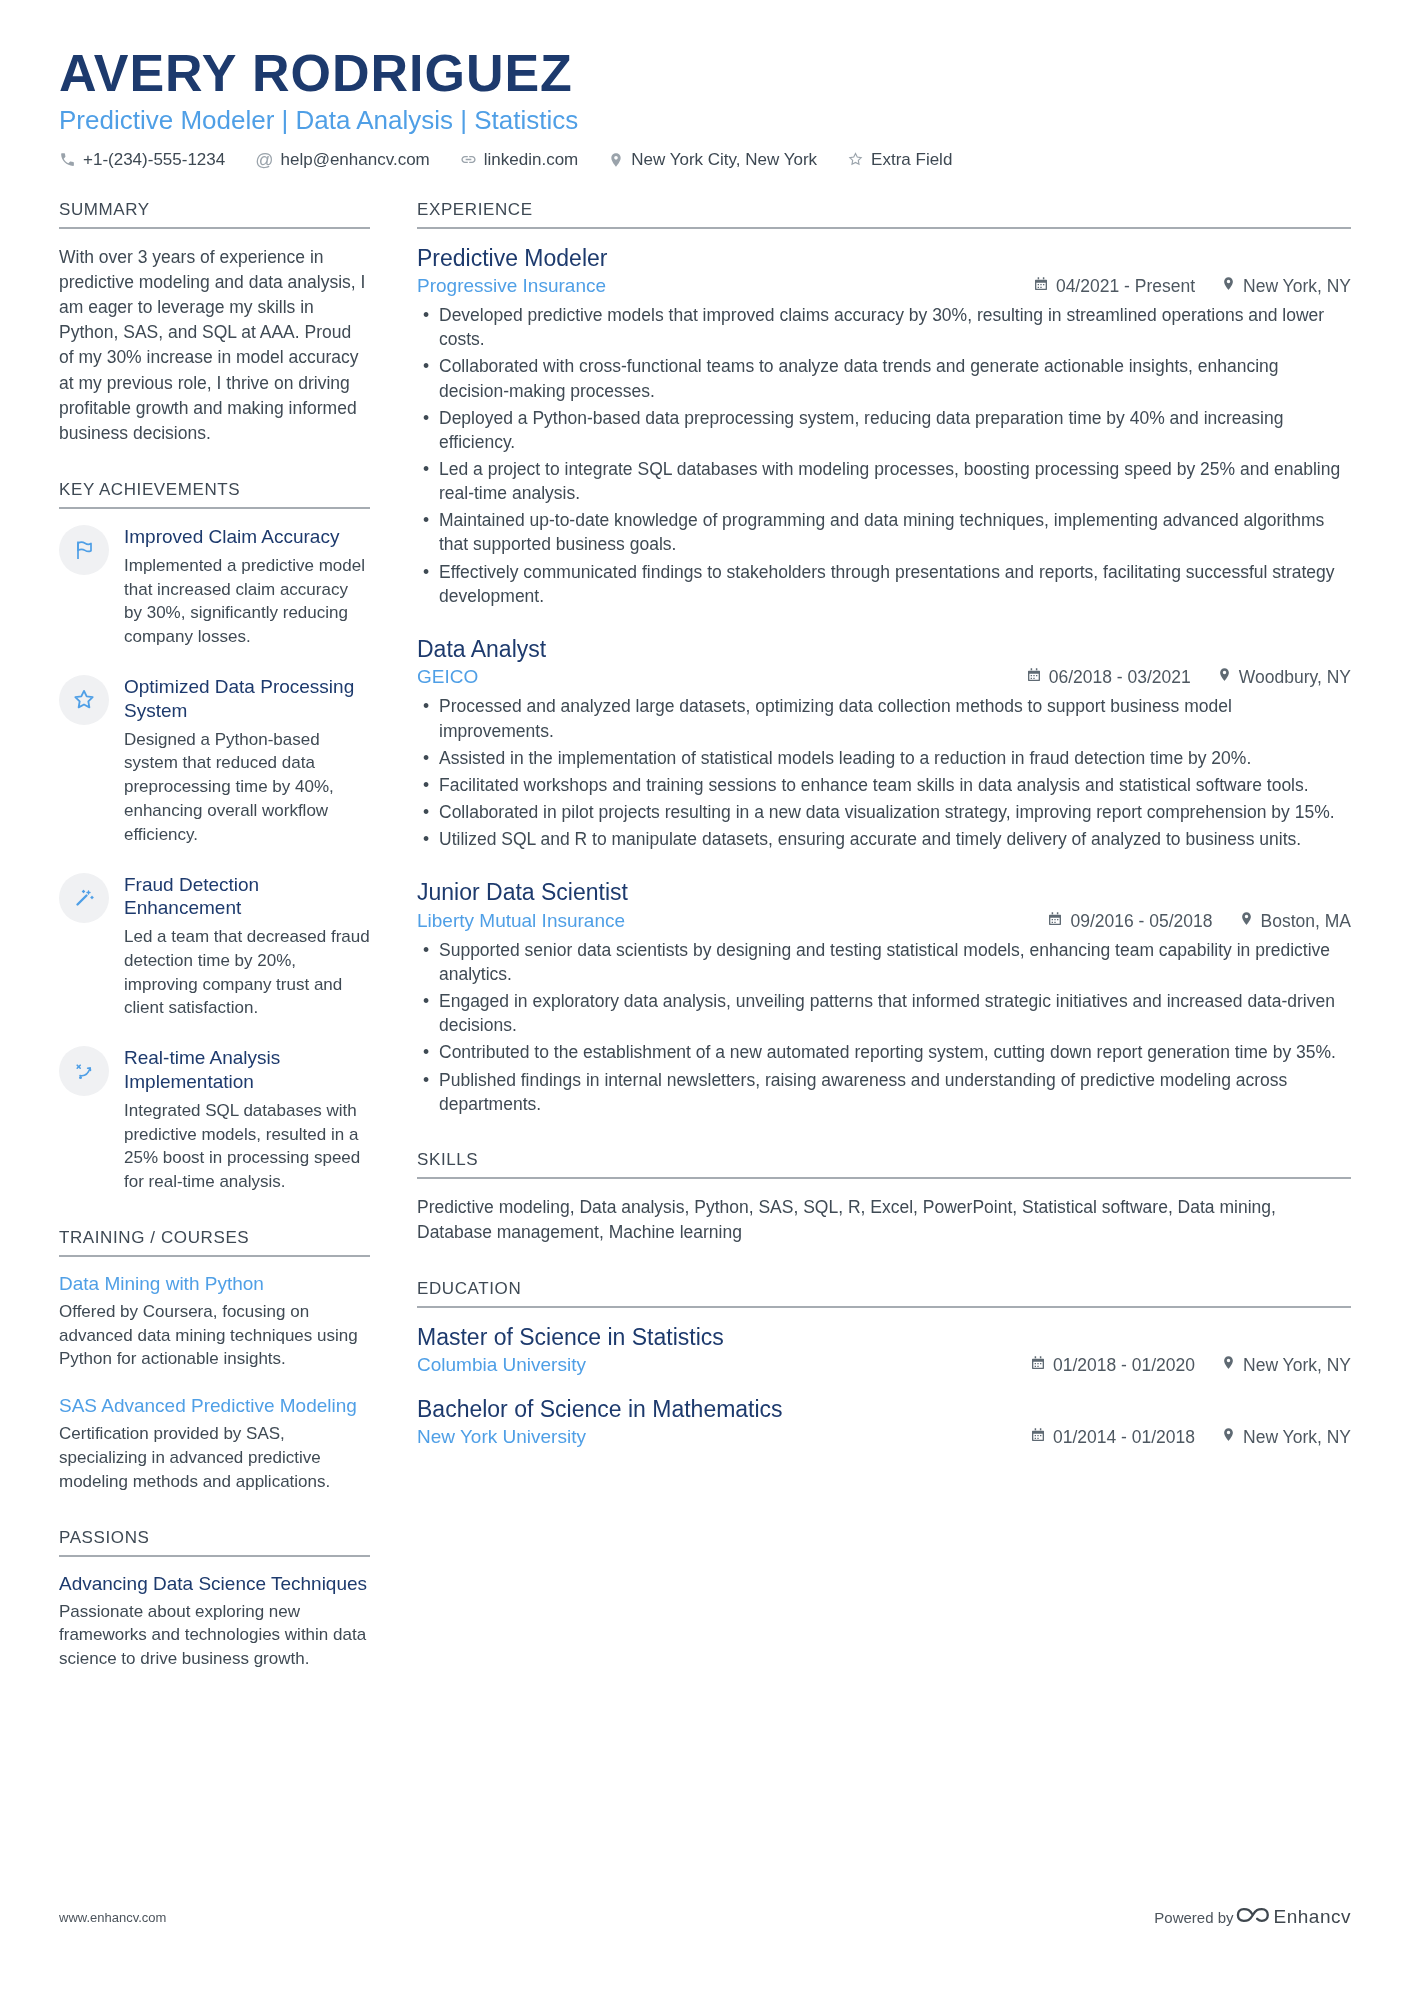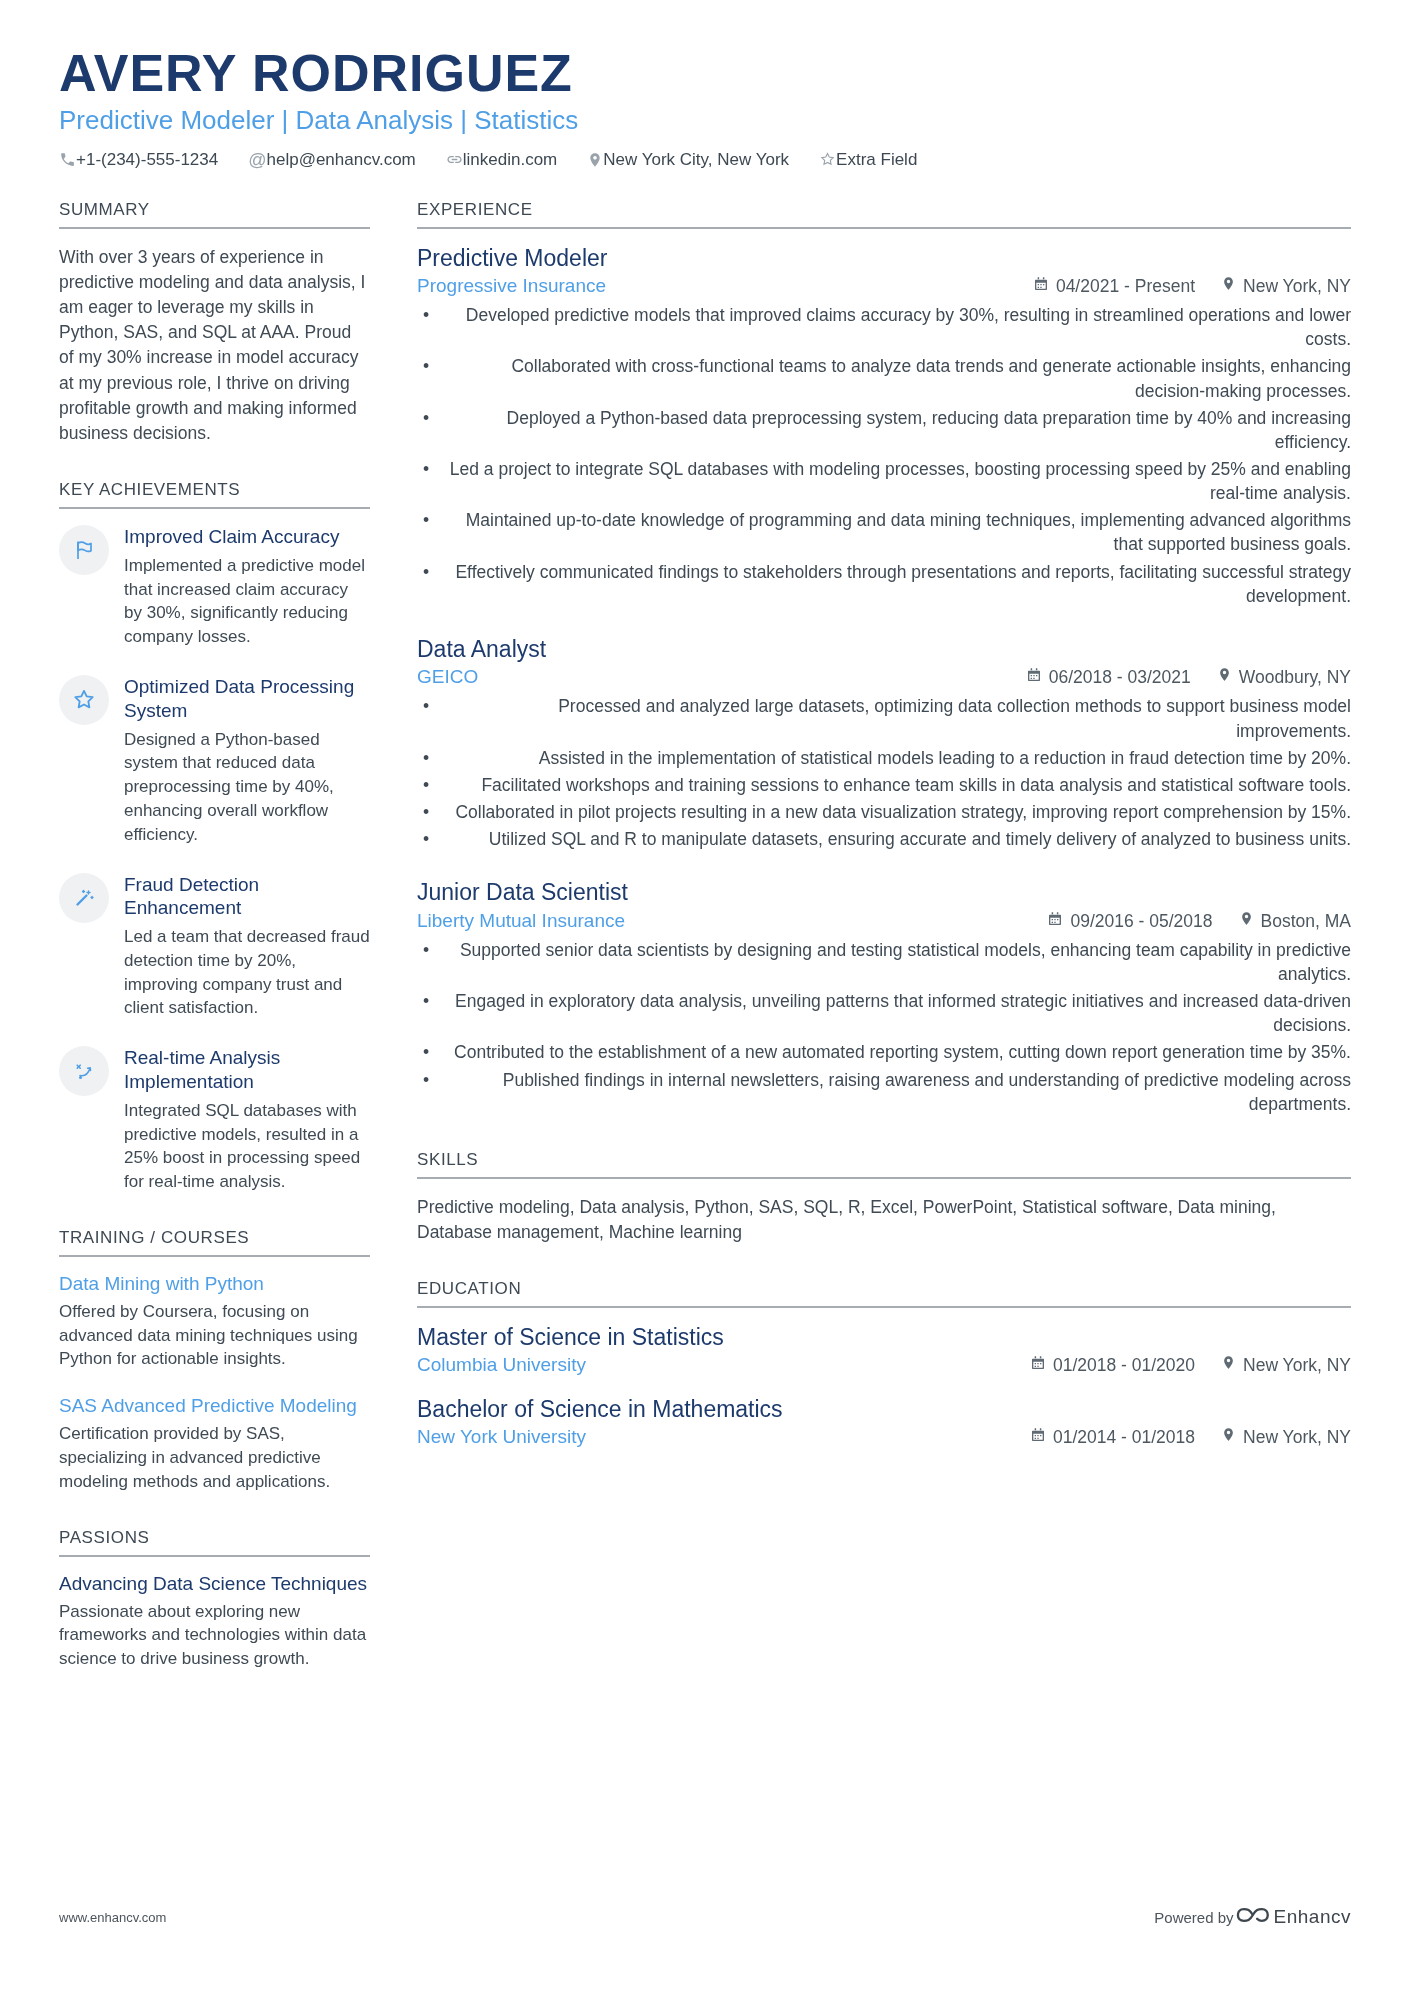"+1-(234)-555-1234" .contact-item { gap: none -> 7px }
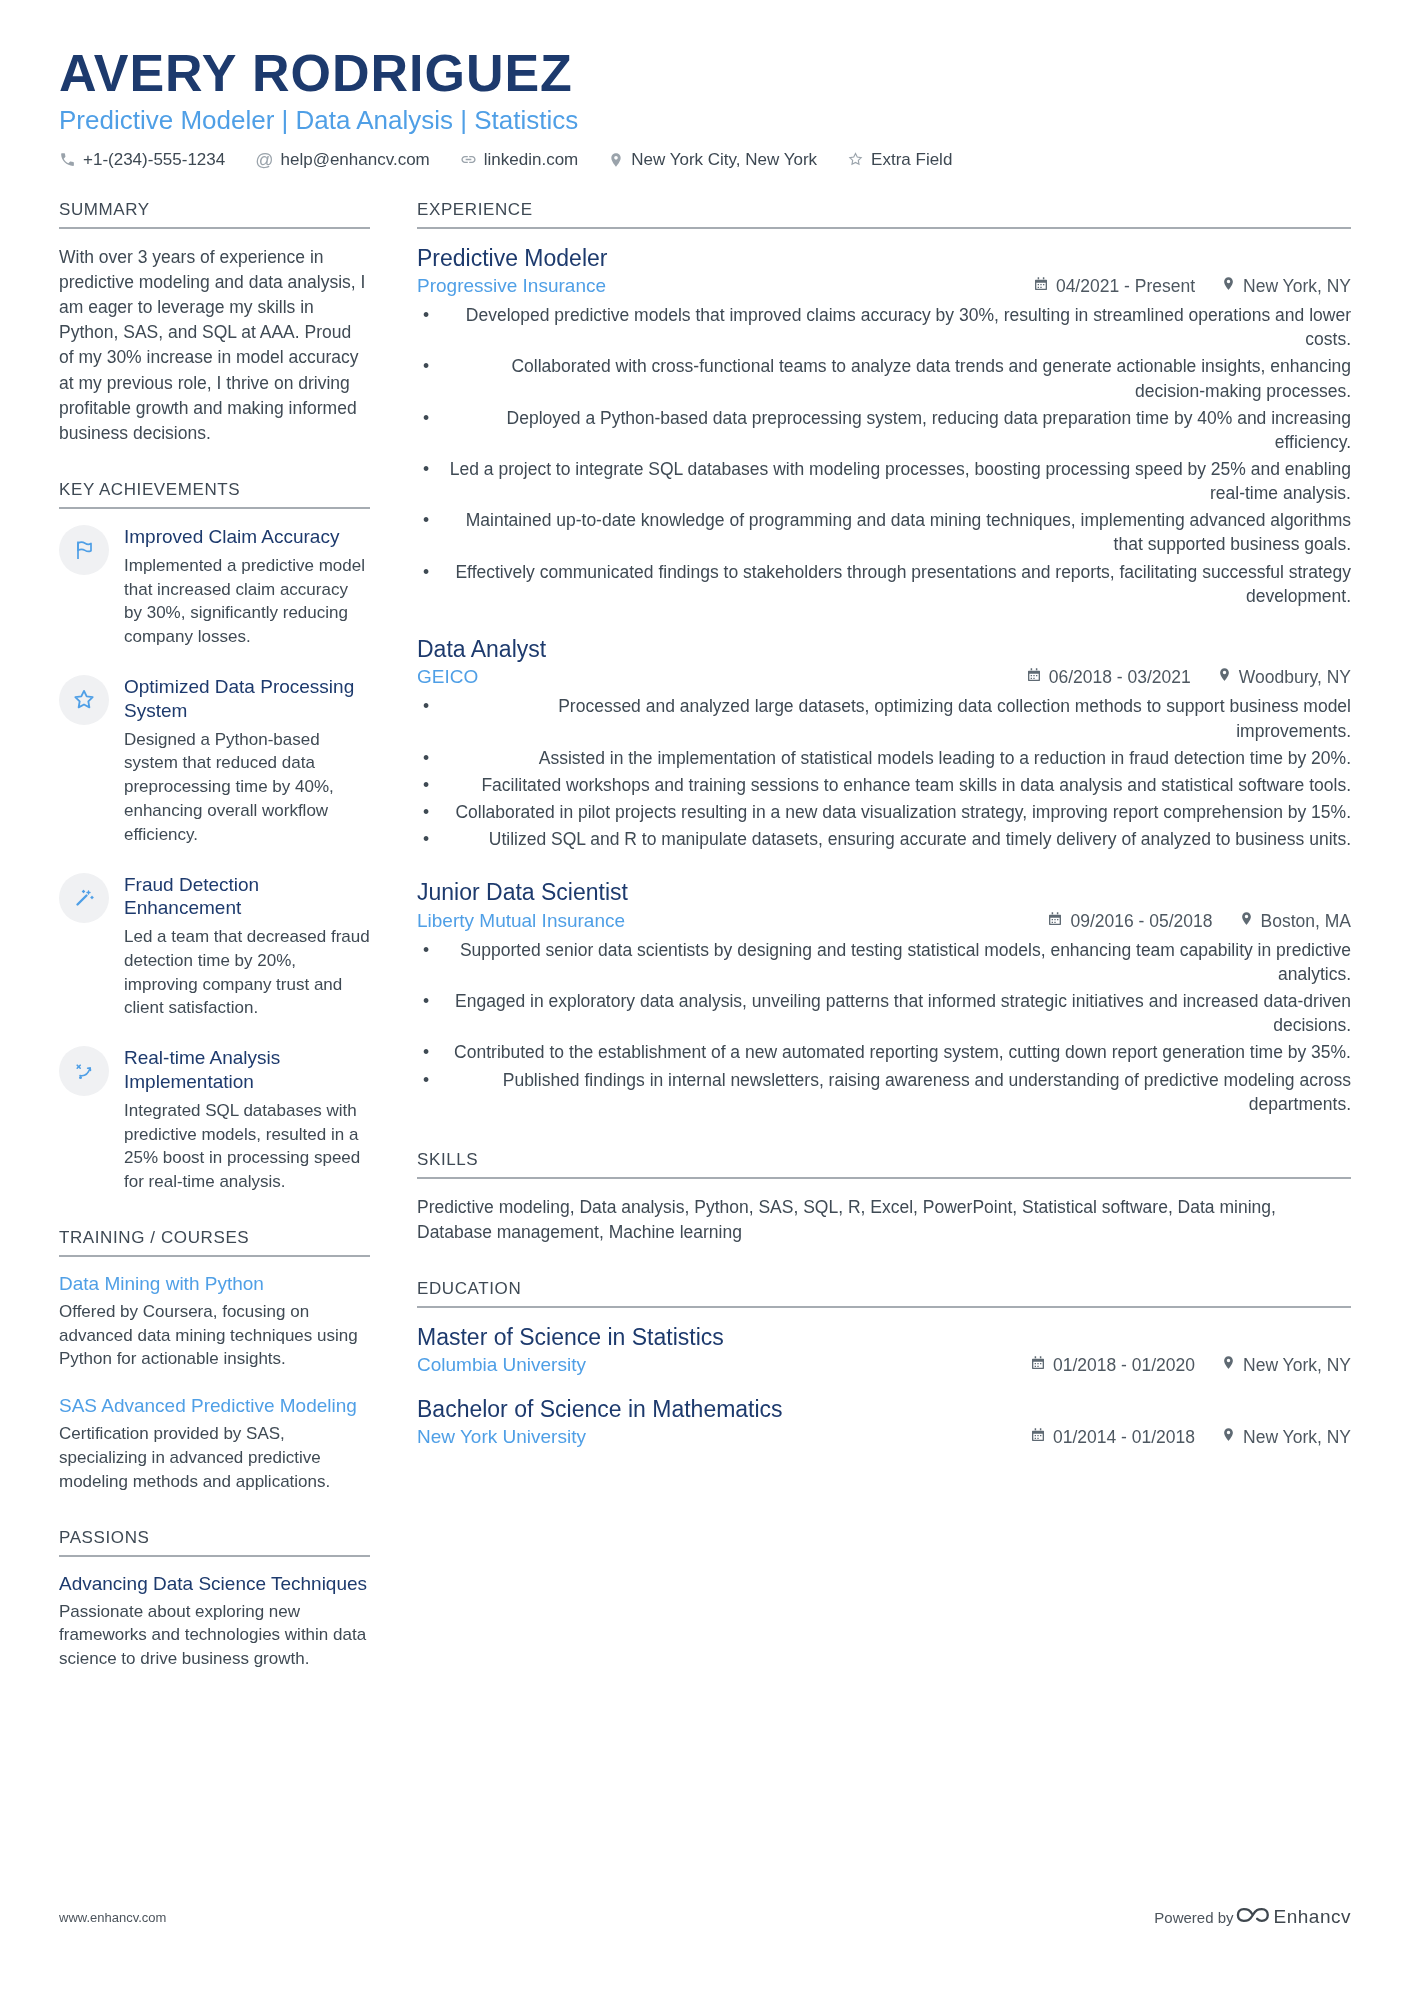"Developed predictive models that" ul.bullets li { text-align: right -> none }
